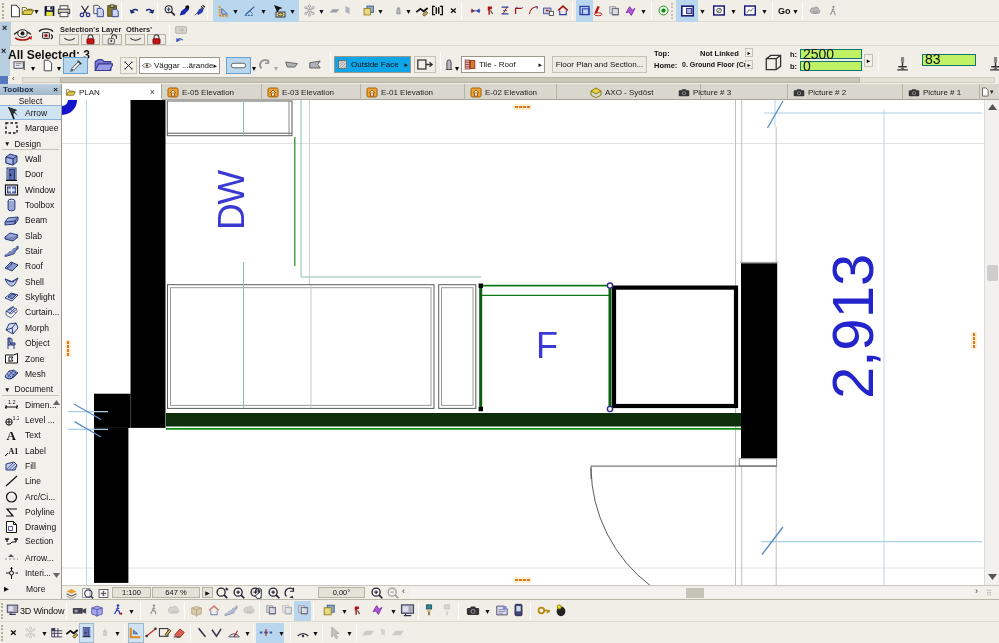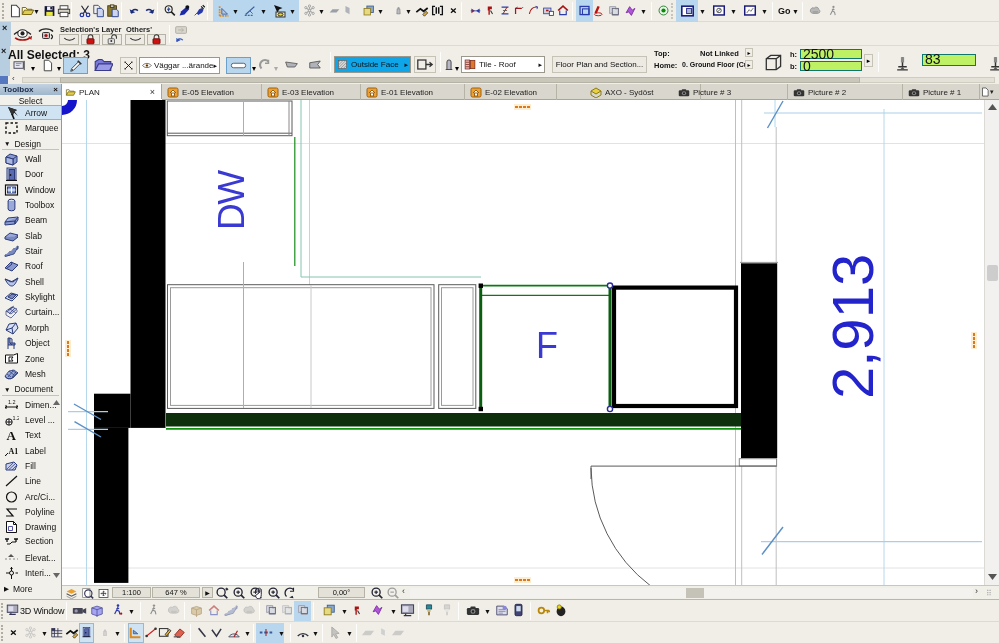"Elevat..." span.tlb { text: Elevat -> Arrow }
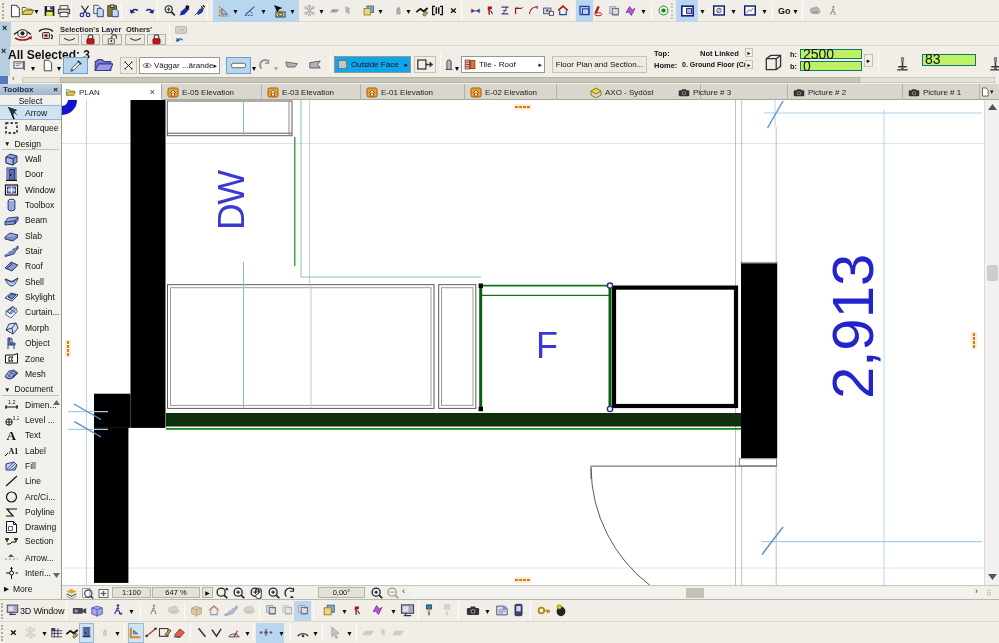"More" span { margin-left: 4px -> 17px }
